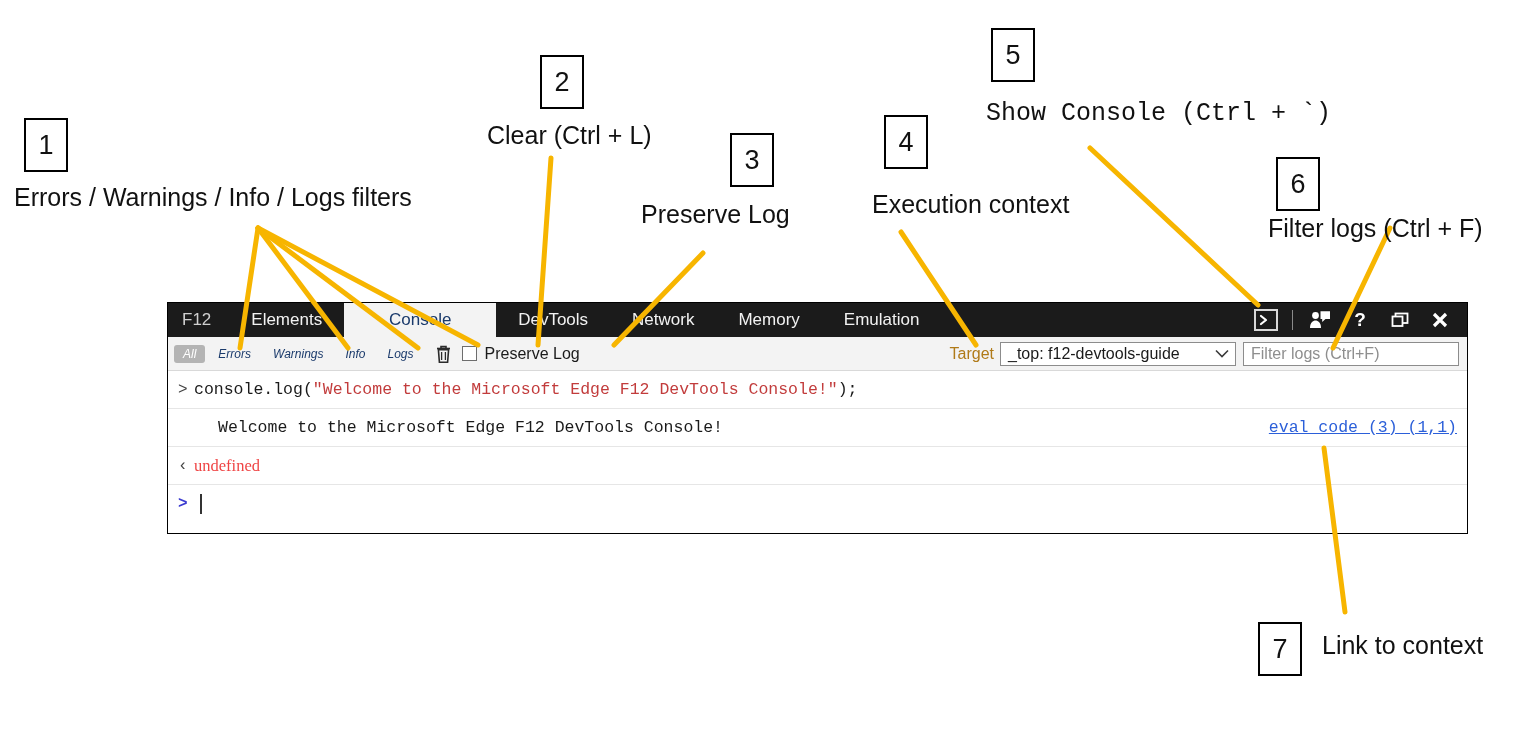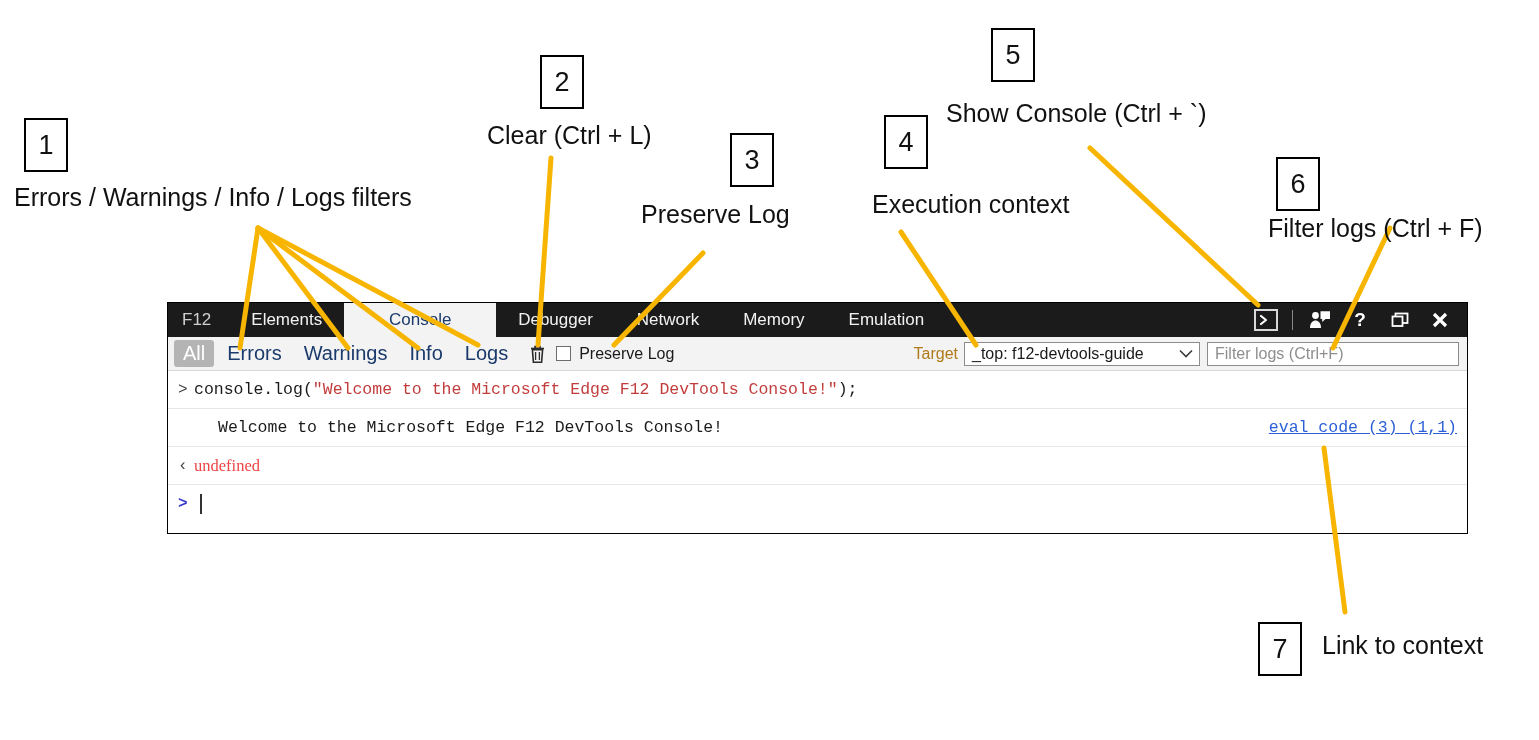"Show Console (Ctrl + `)" div.callout-text { font-family: none -> Liberation Mono, monospace; left: 946px -> 986px }
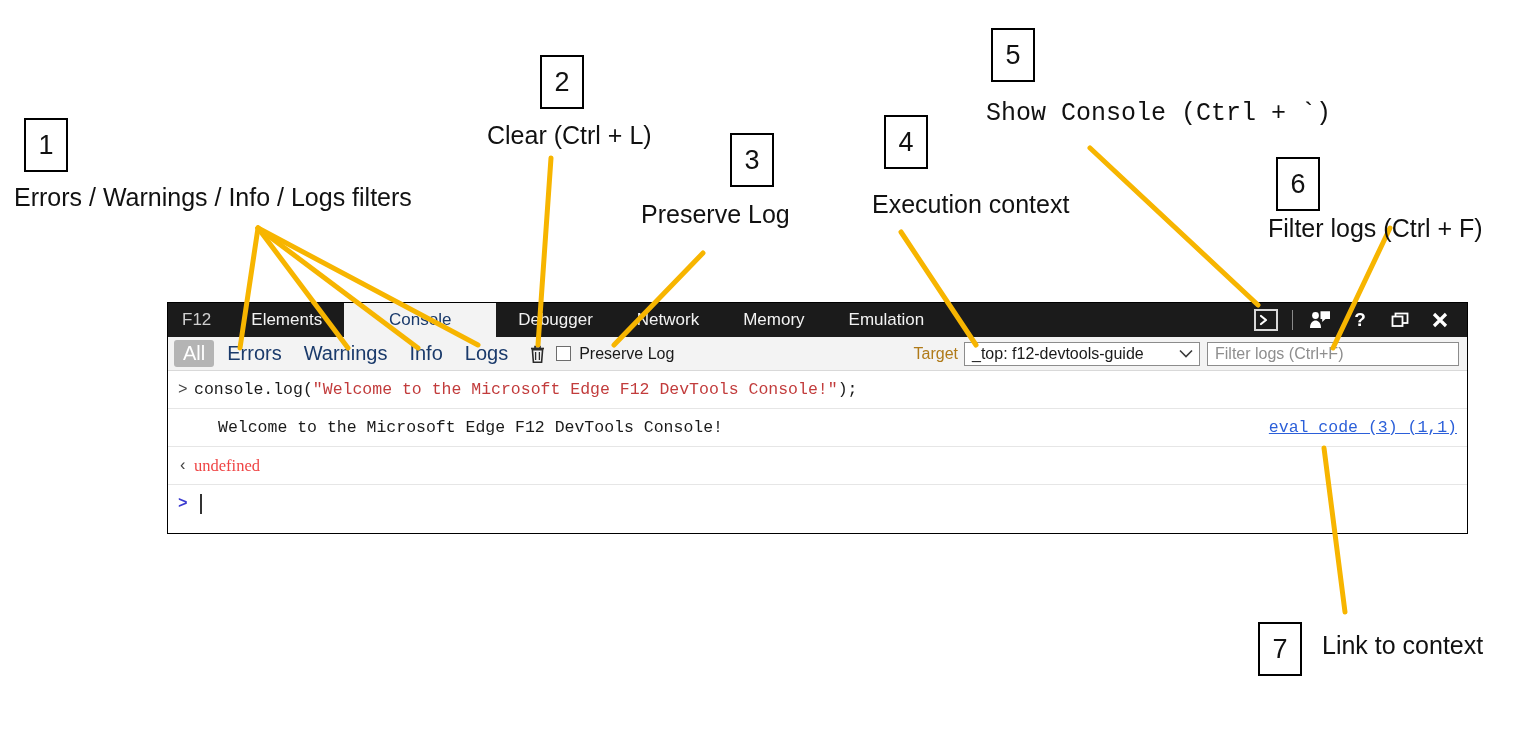"Debugger" div.tab { text: Debugger -> DevTools }
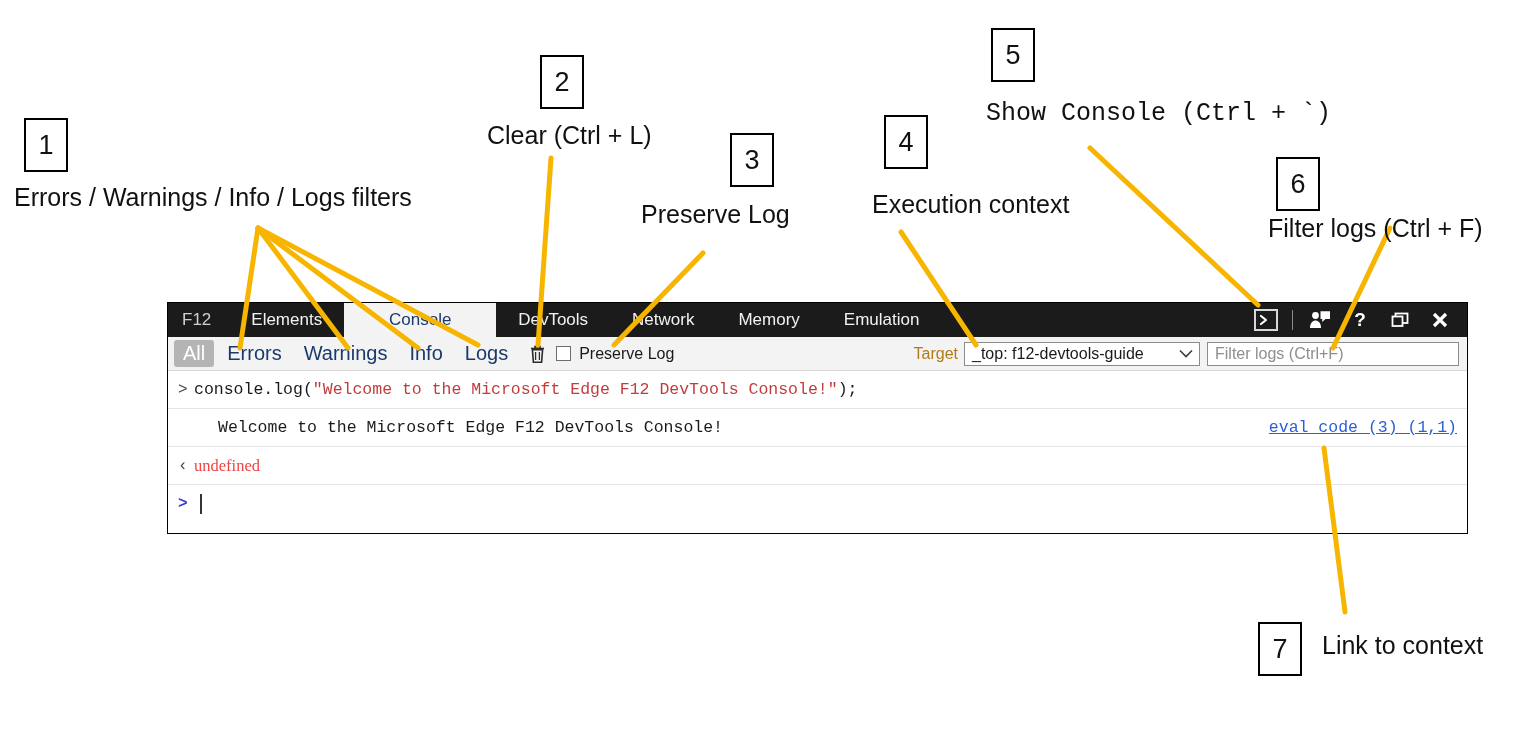"All" .fbtn { font-size: 20px -> 12px; font-style: none -> italic }
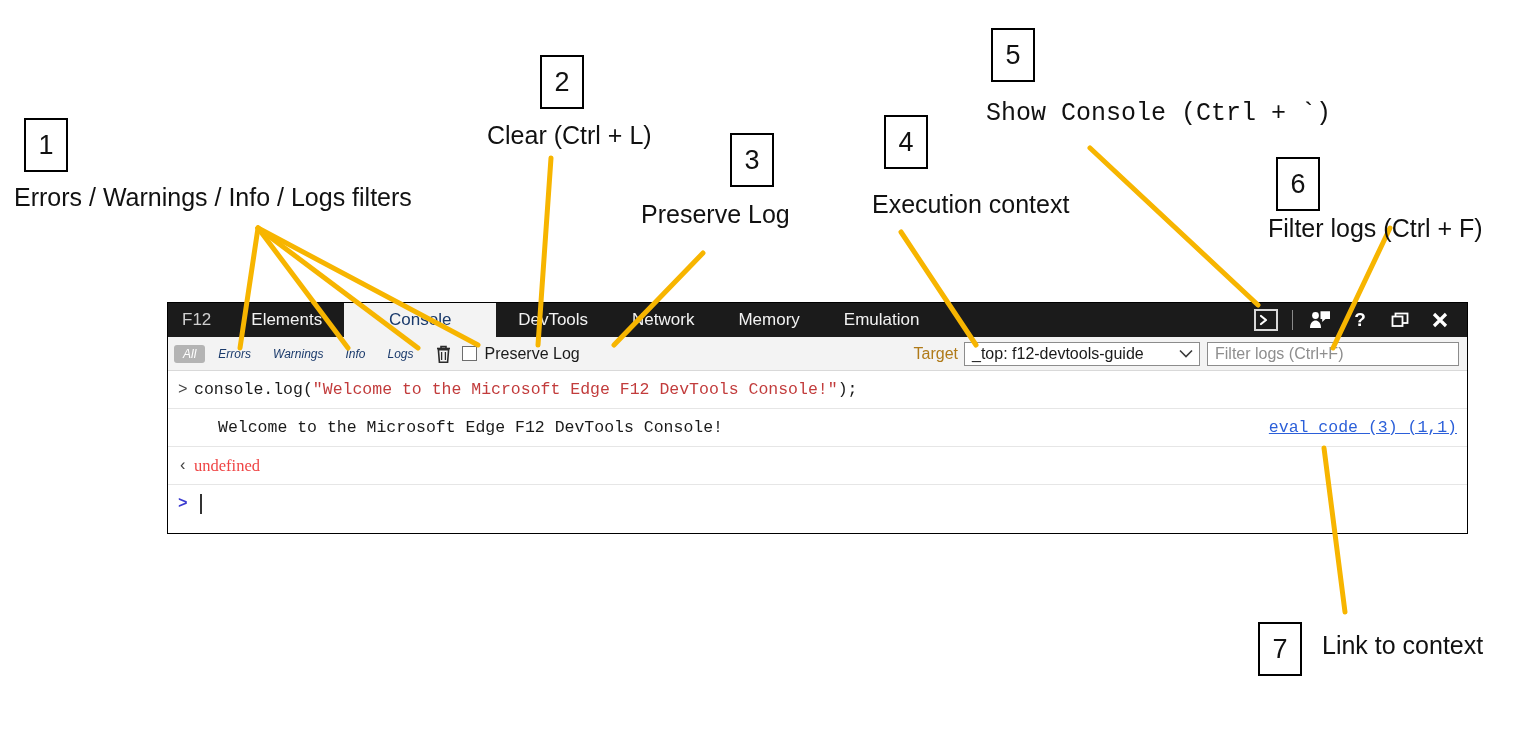"Filter logs (Ctrl+F)" .filterbox { width: 252px -> 216px }
